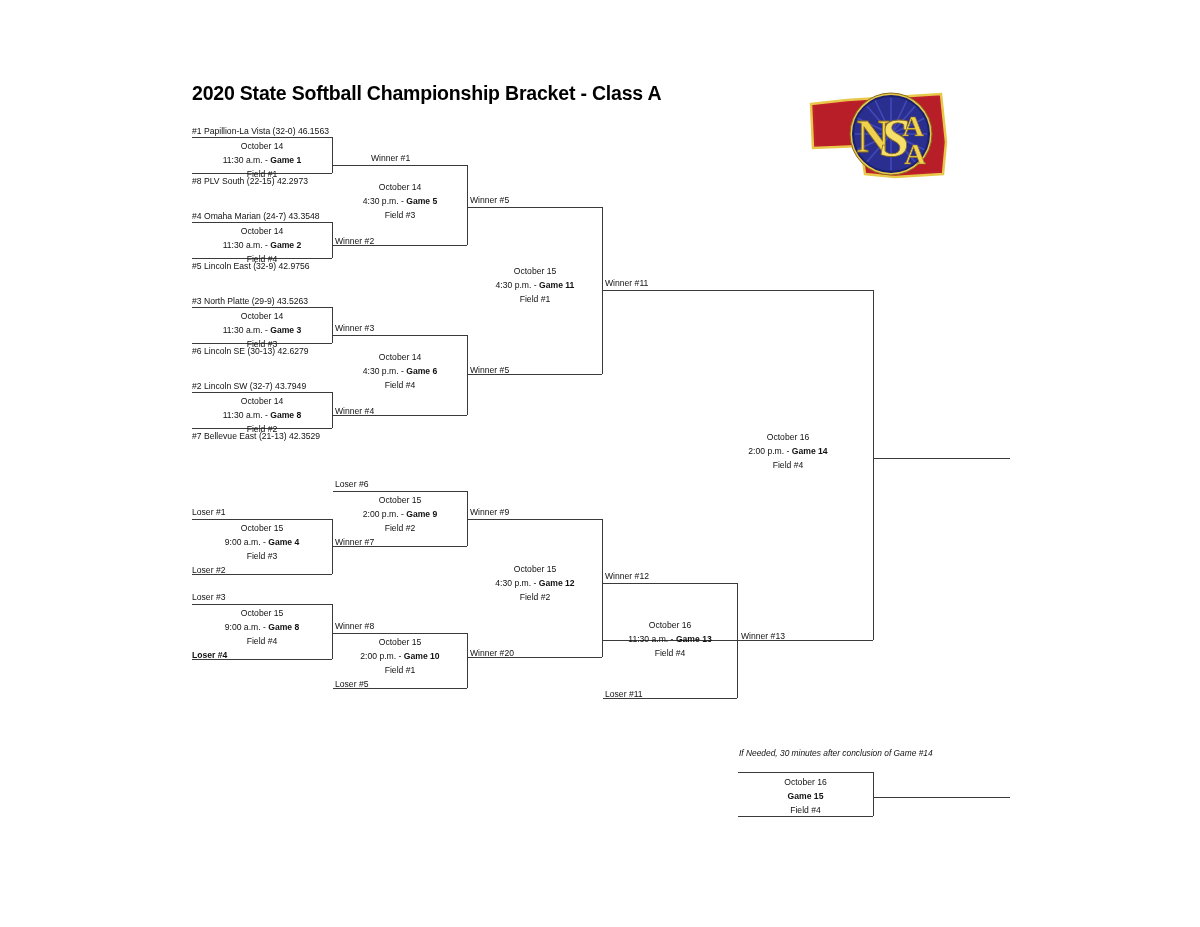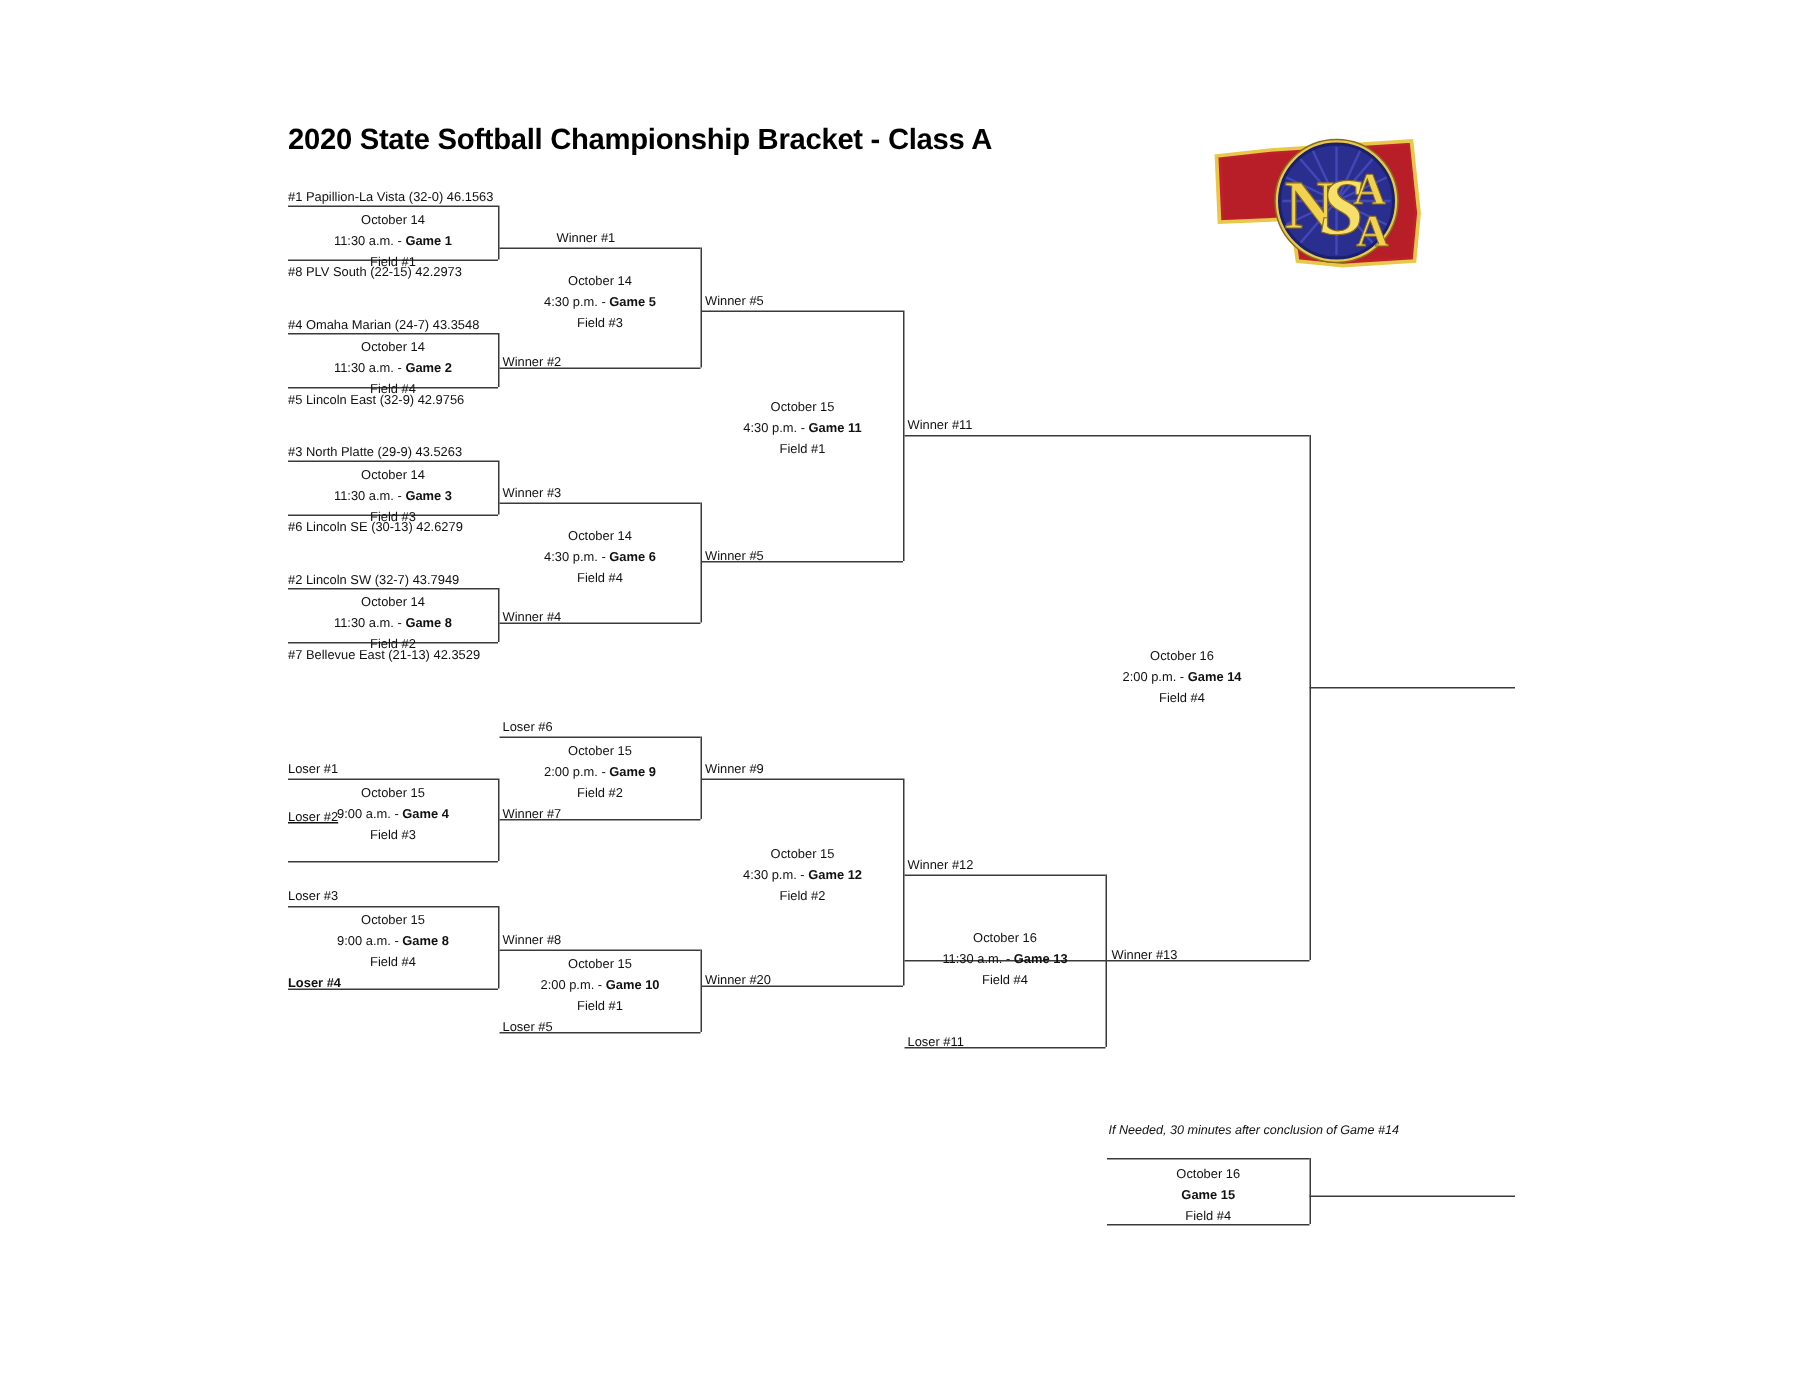"Loser #2" div.lbl { text-decoration: underline -> none; top: 540px -> 566px }
